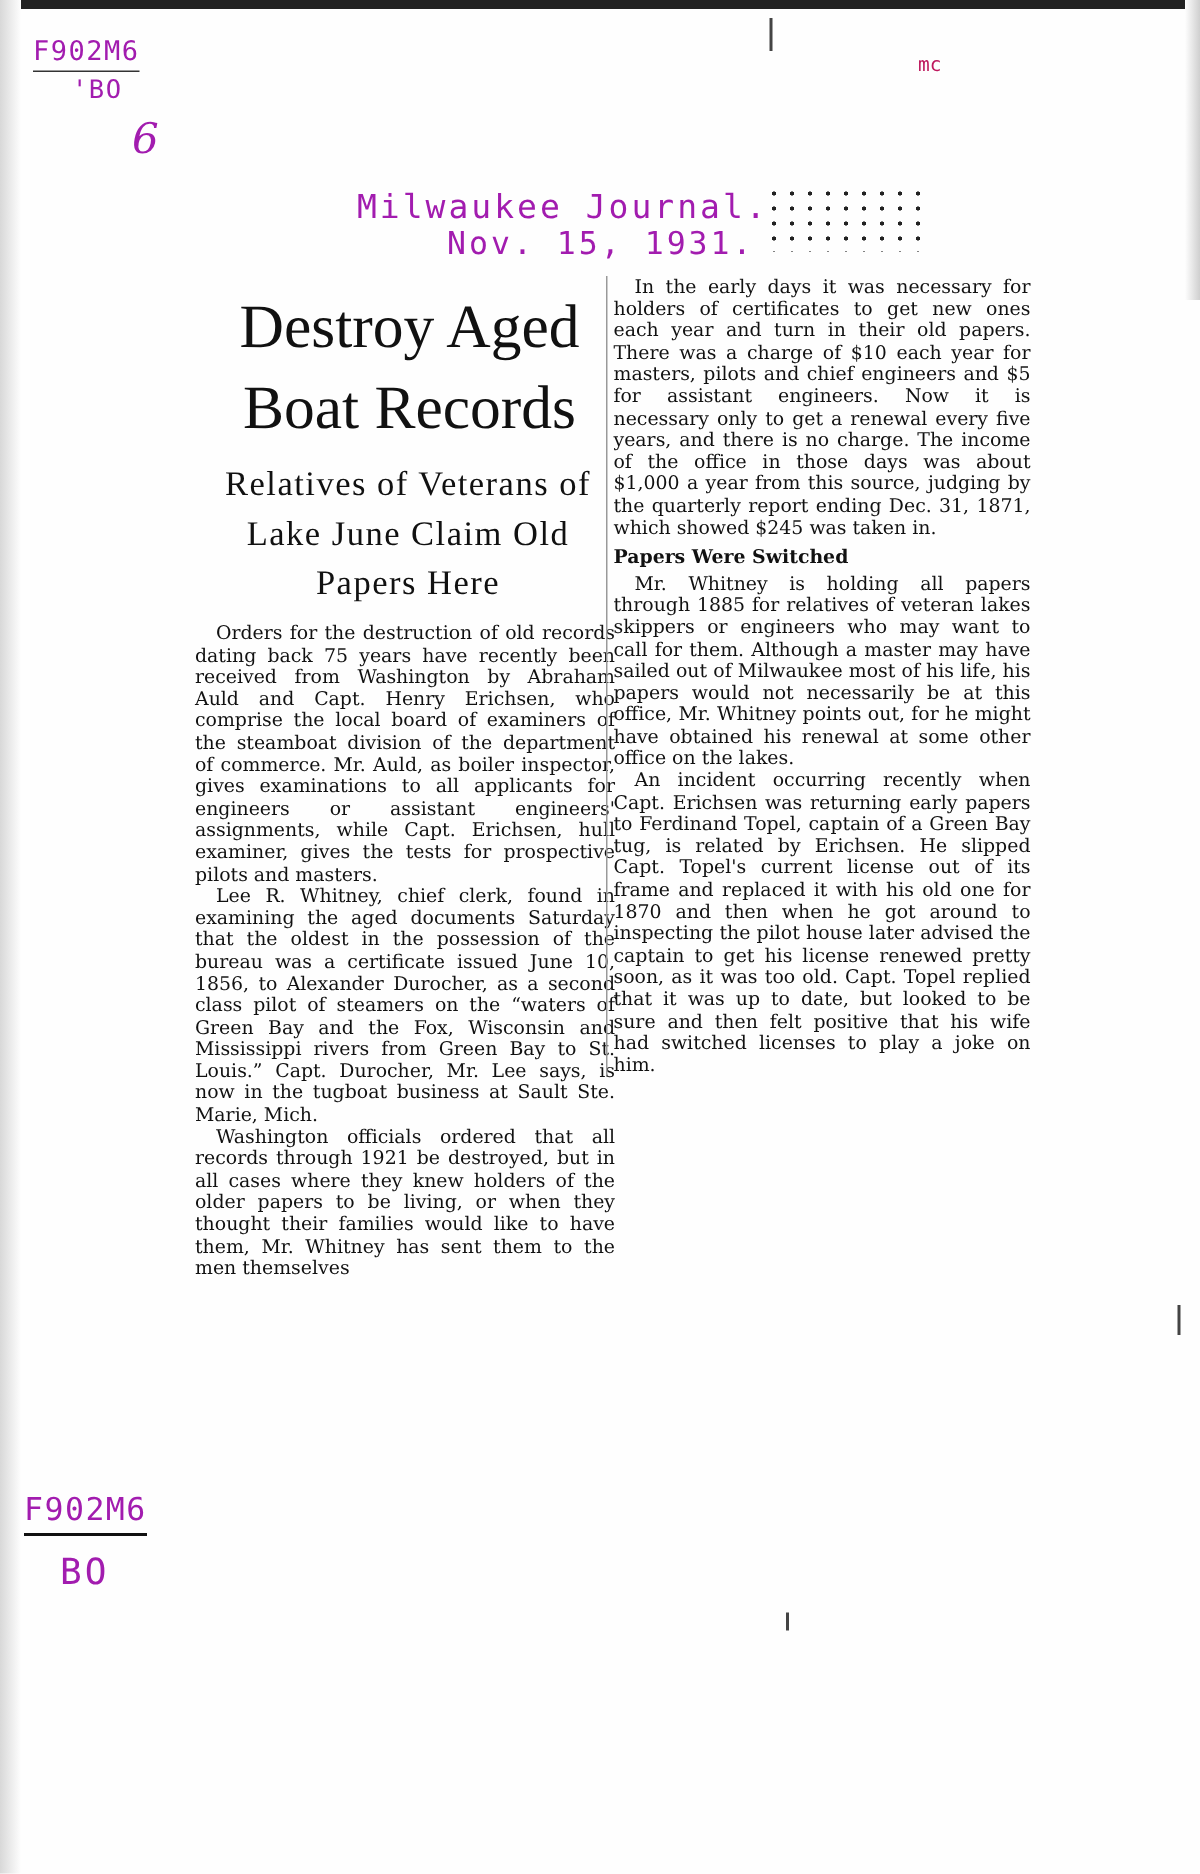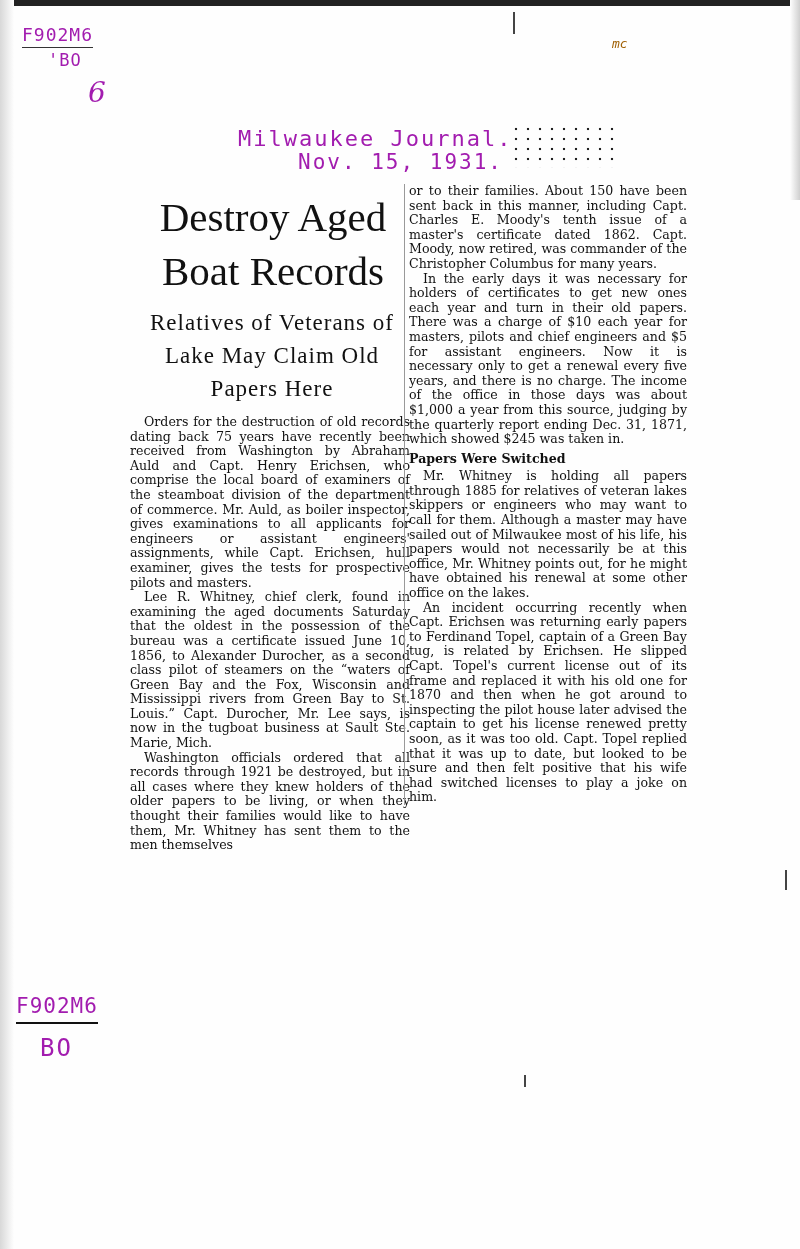"mc" .tr { color: #a16207 -> #be185d; font-style: italic -> none }
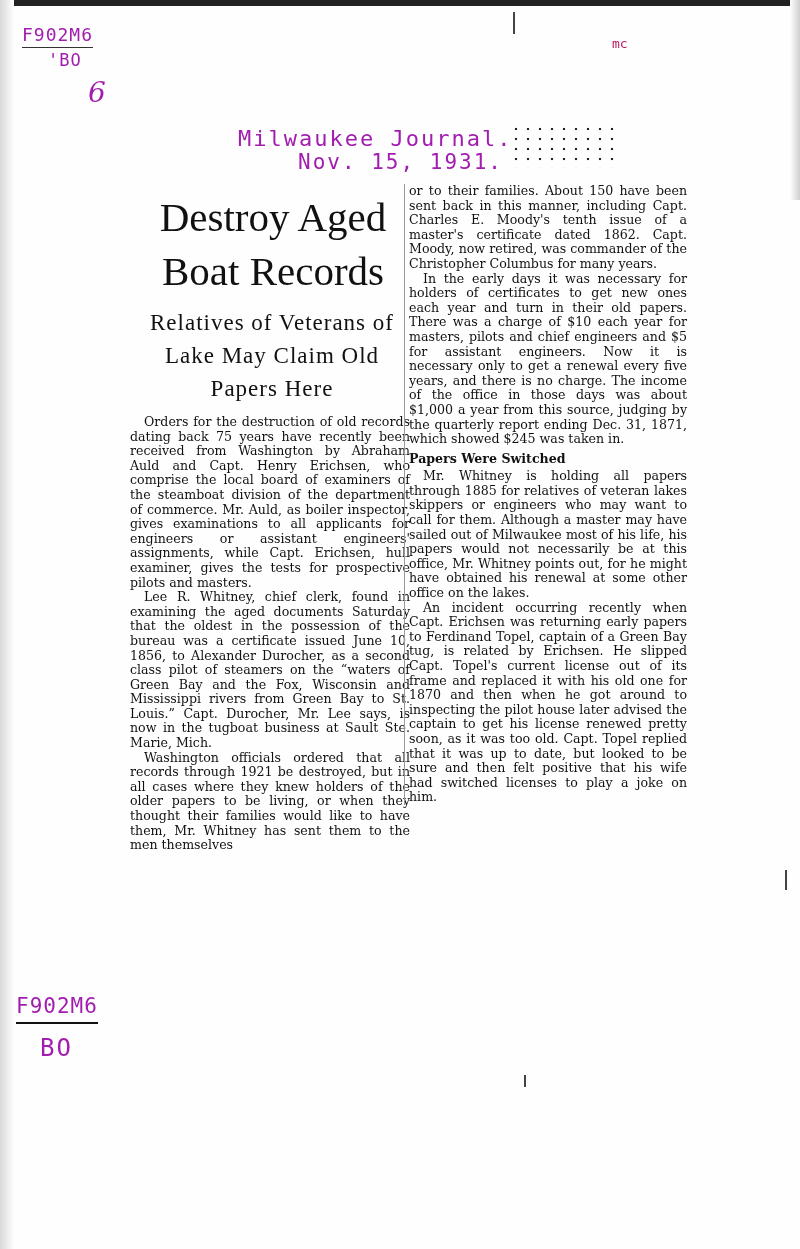"or to their families. About" p { html: <p>or to their families. About 150 have been sent back in this manner, including Capt. Charles E. Moody's tenth issue of a master's certificate dated 1862. Capt. Moody, now retired, was commander of the Christopher Columbus for many years.</p> -> none }
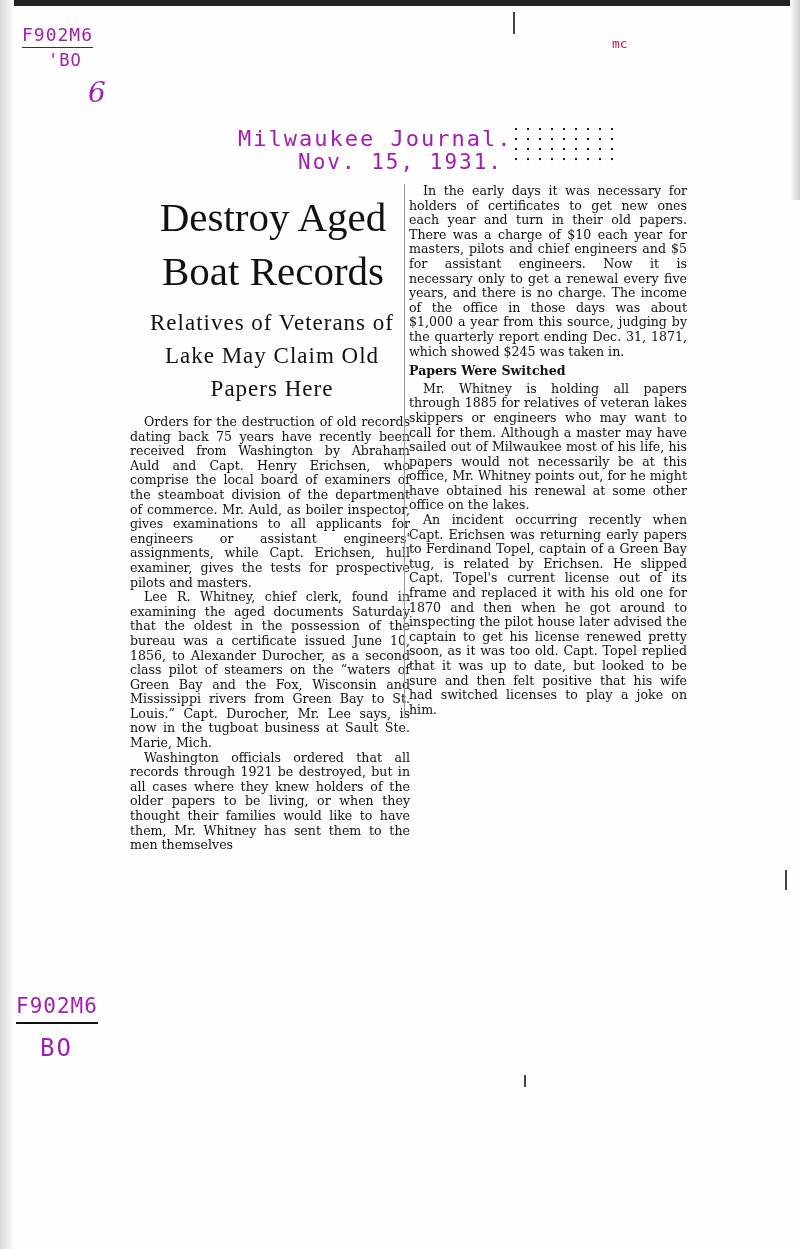"Relatives of Veterans of Lake" div.deck { text: May -> June }
